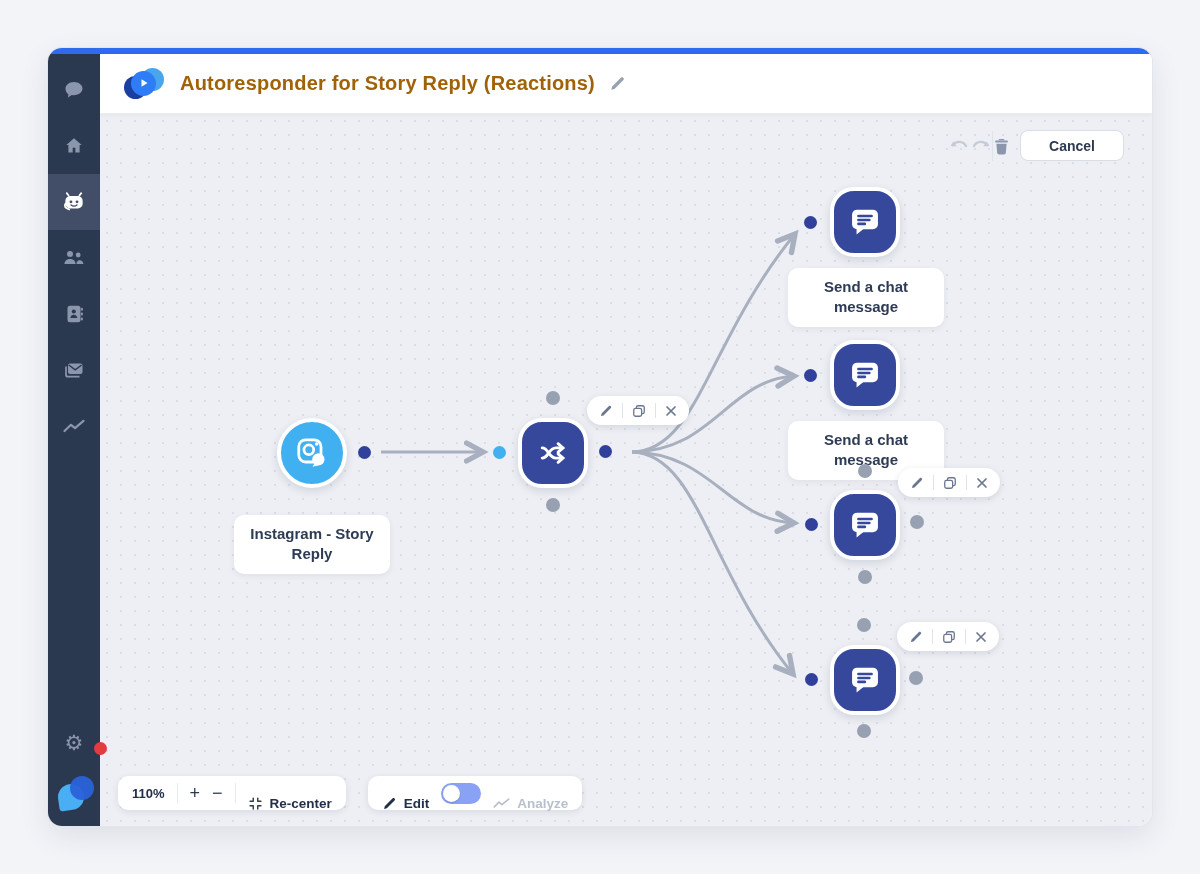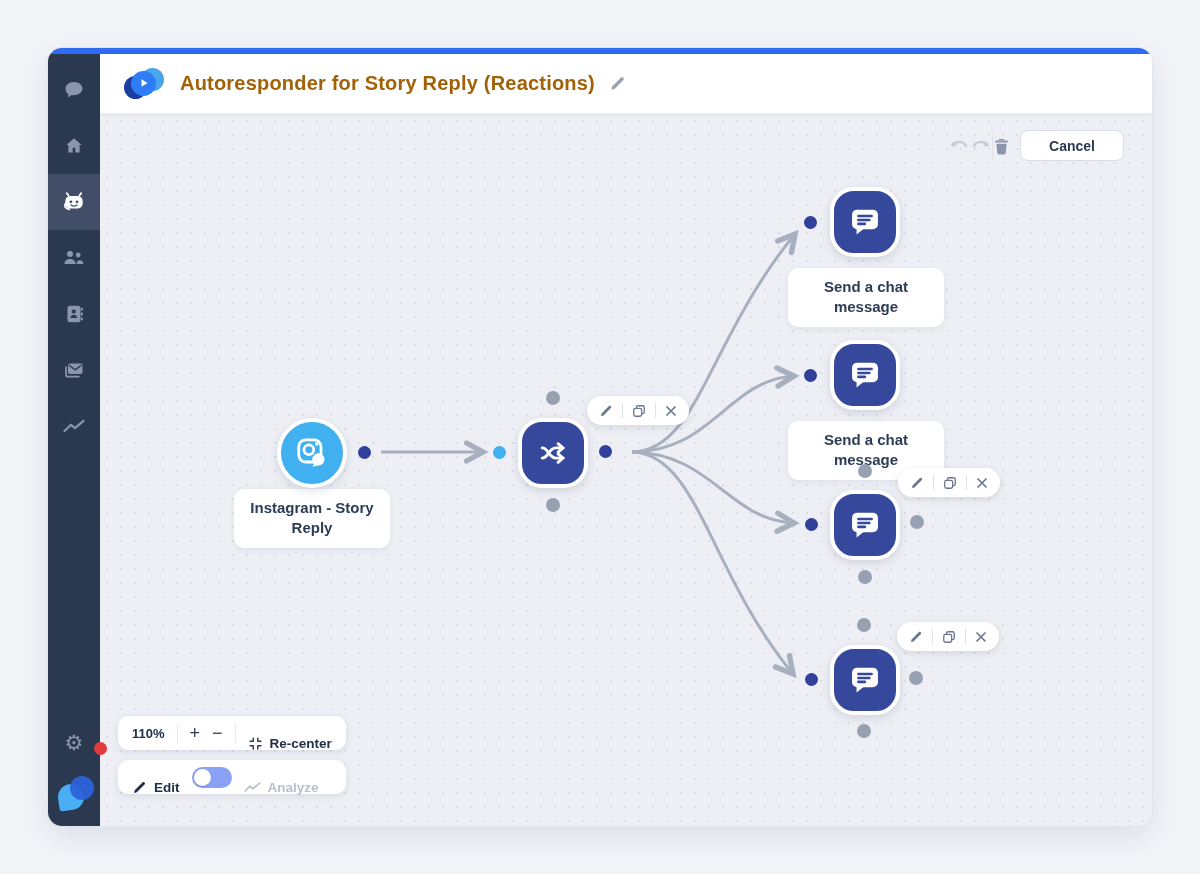"Instagram - Story Reply" div.flow-label { top: 375px -> 401px }
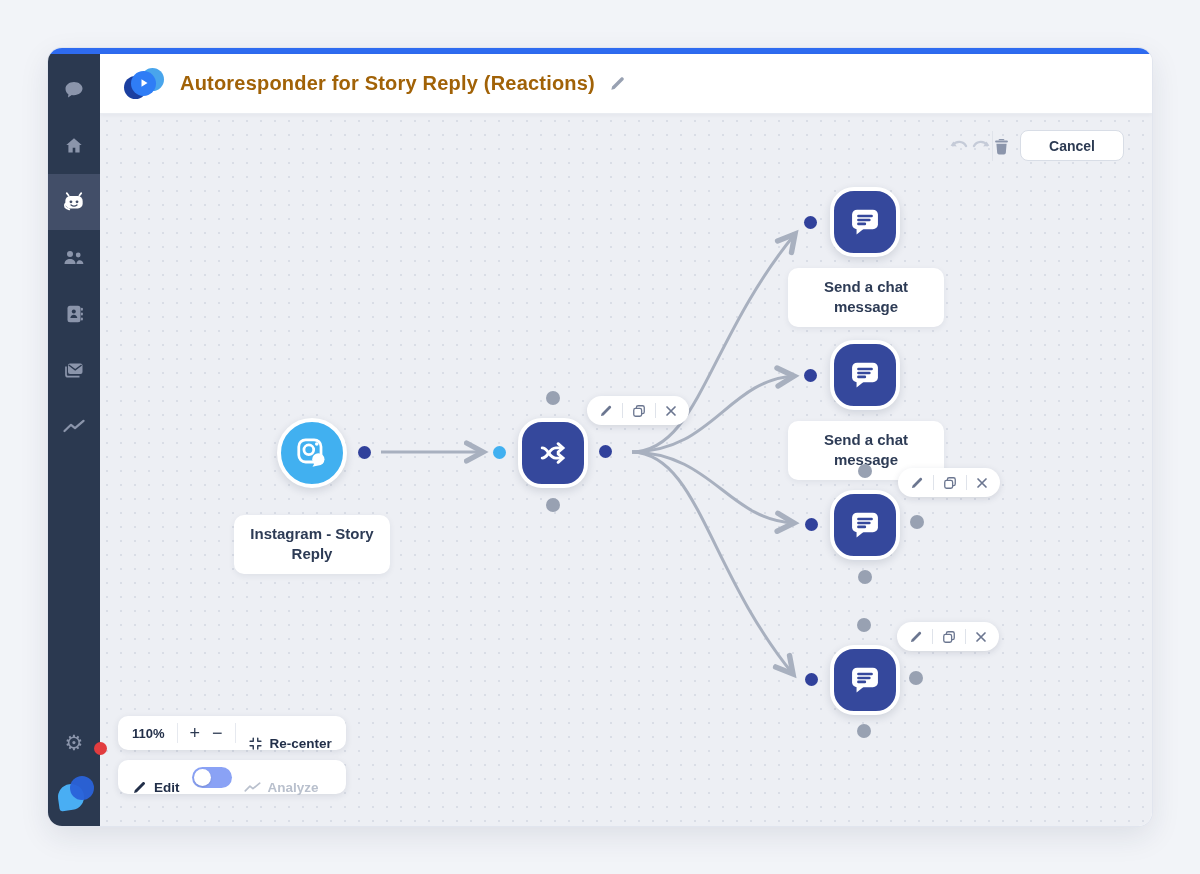"110%" .footer-bars { bottom: 32px -> 16px; flex-direction: column -> none; gap: 10px -> 22px }
